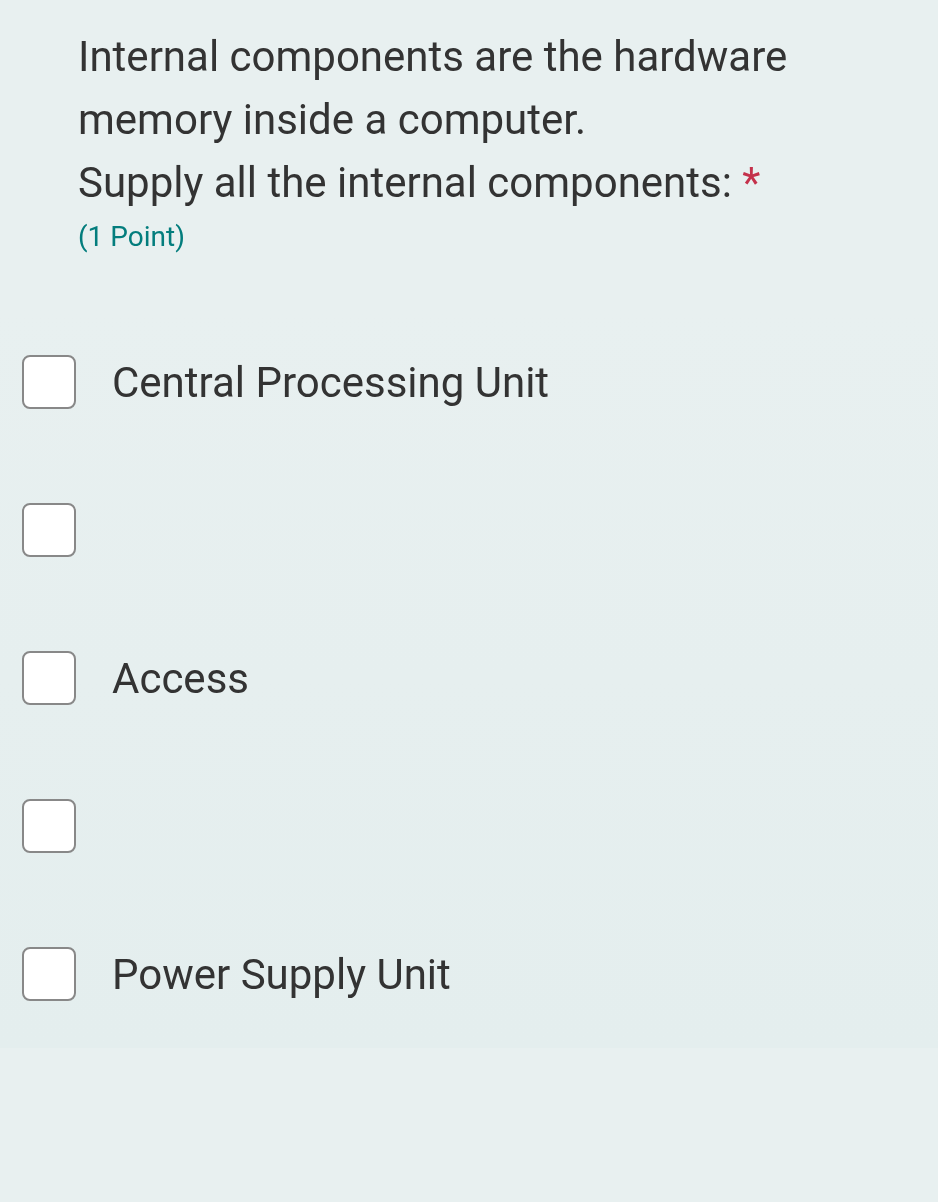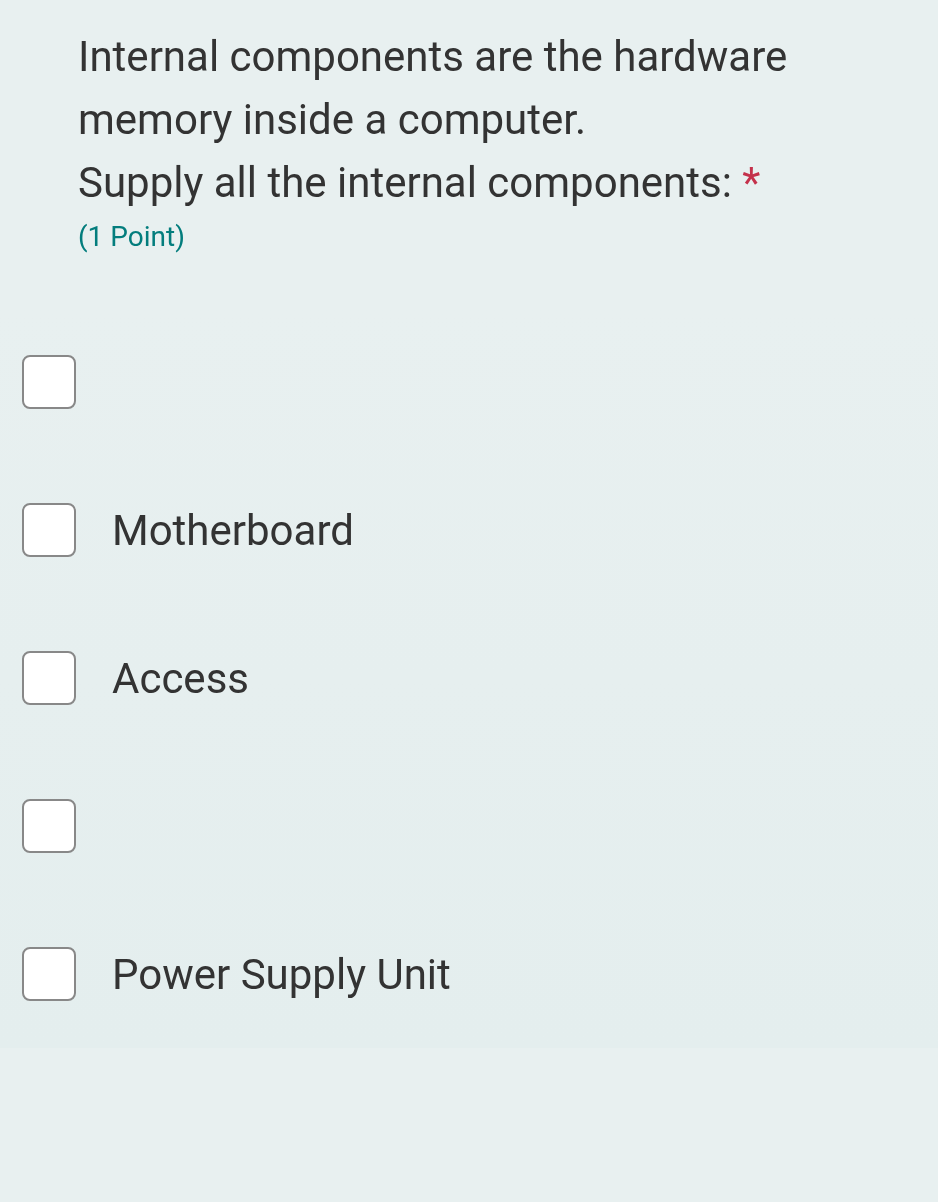"Central Processing Unit" span.option-label { html: none -> <span>Central Processing Unit</span> }
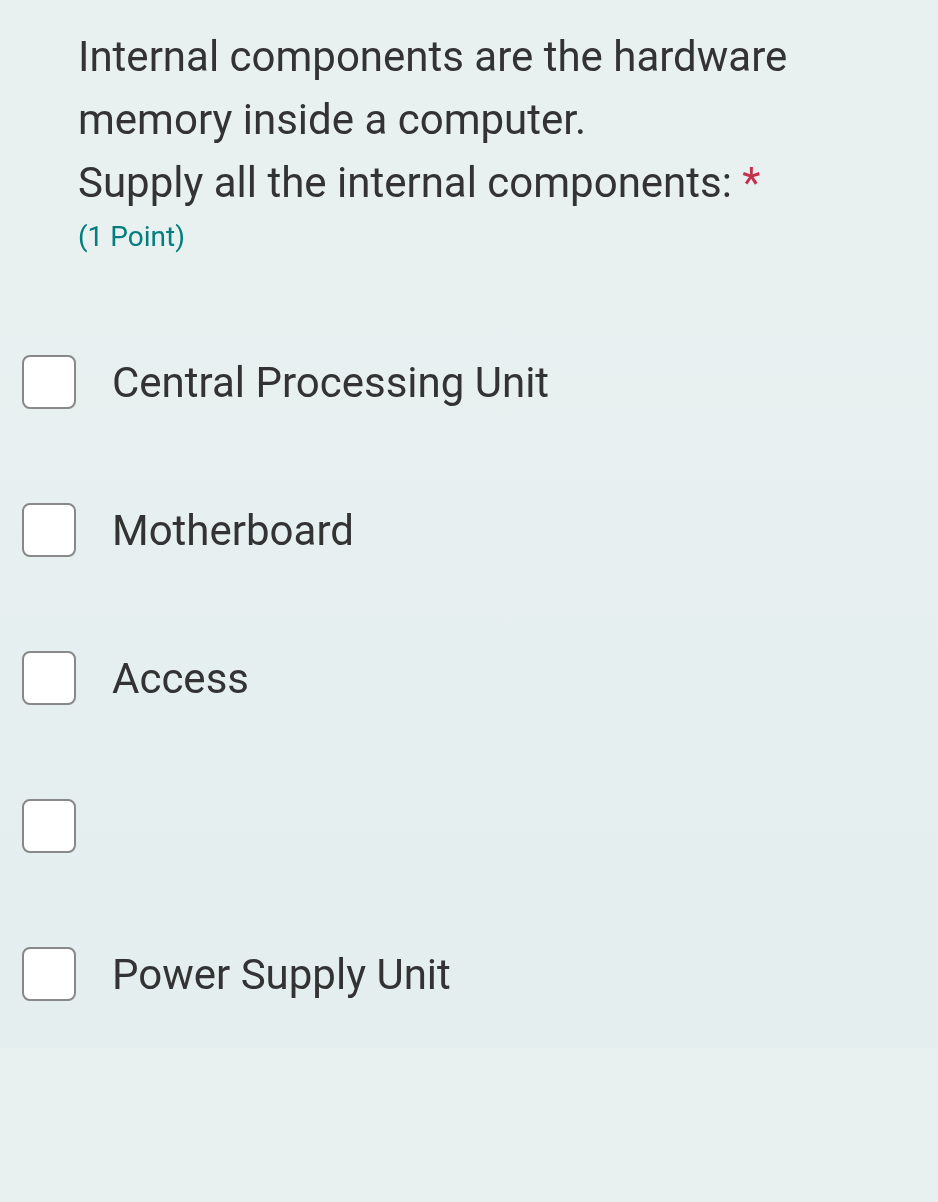"Motherboard" span.option-label { html: <span>Motherboard</span> -> none }
